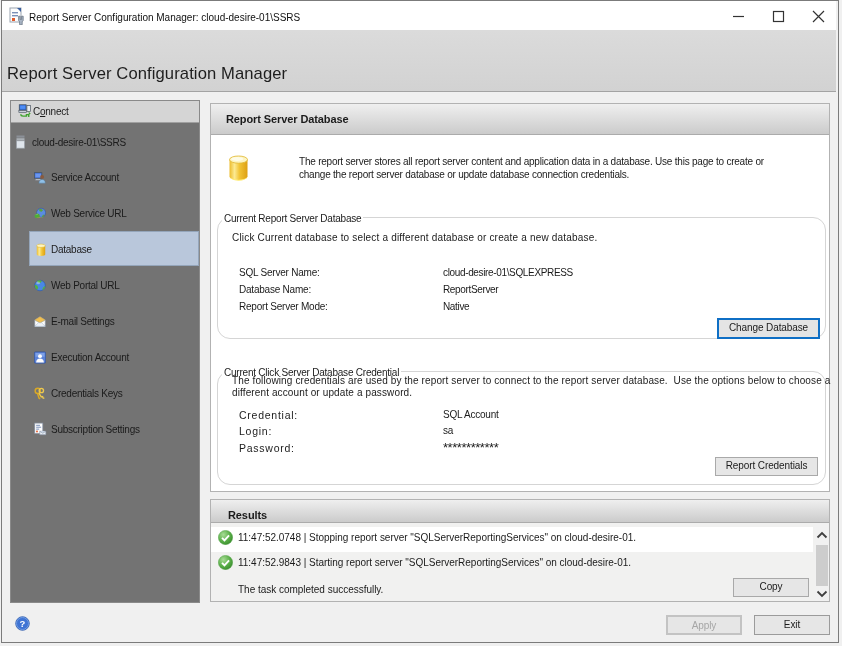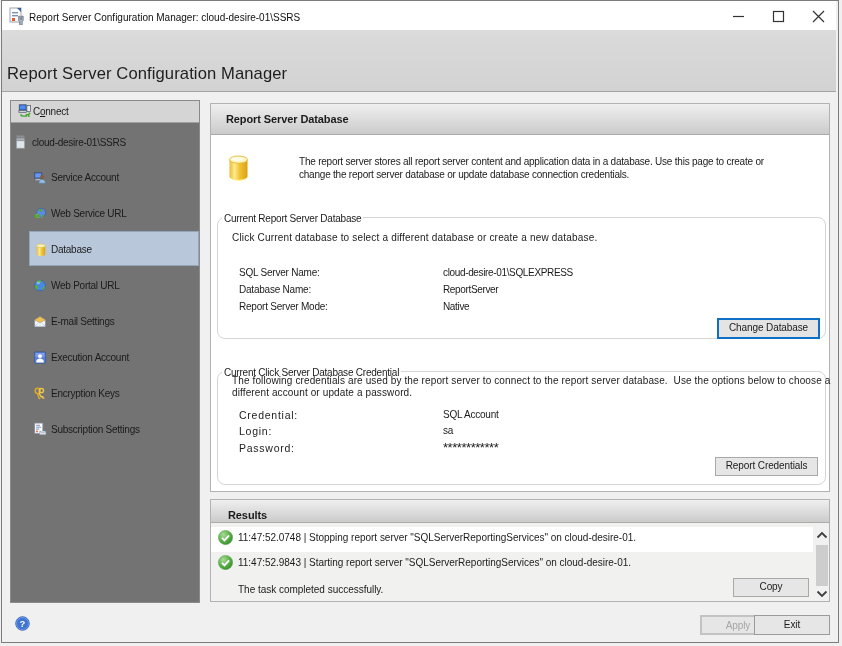"Current Report Server Database" .groupbox { border-radius: 8px -> 13px }
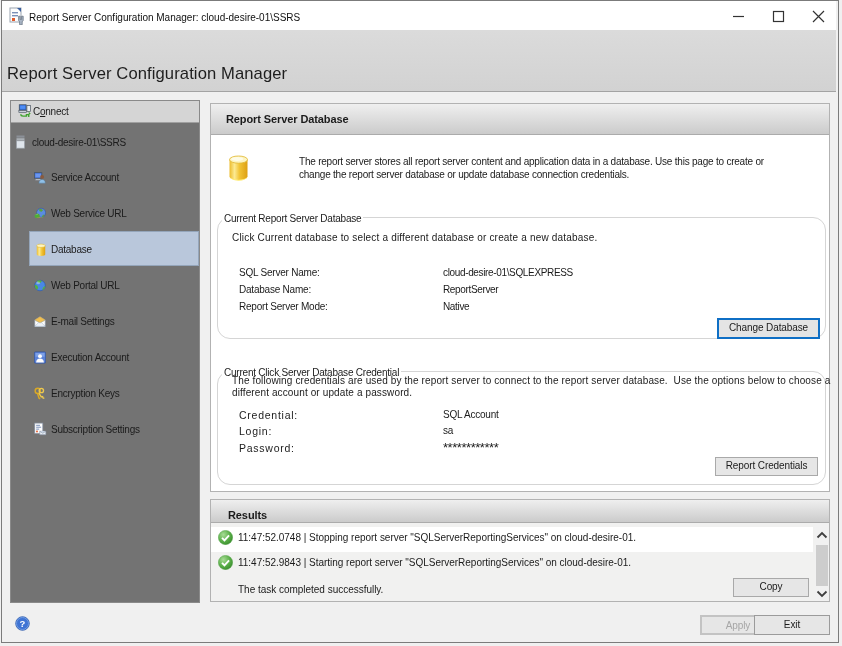"Encryption Keys" div.abs { text: Encryption -> Credentials }
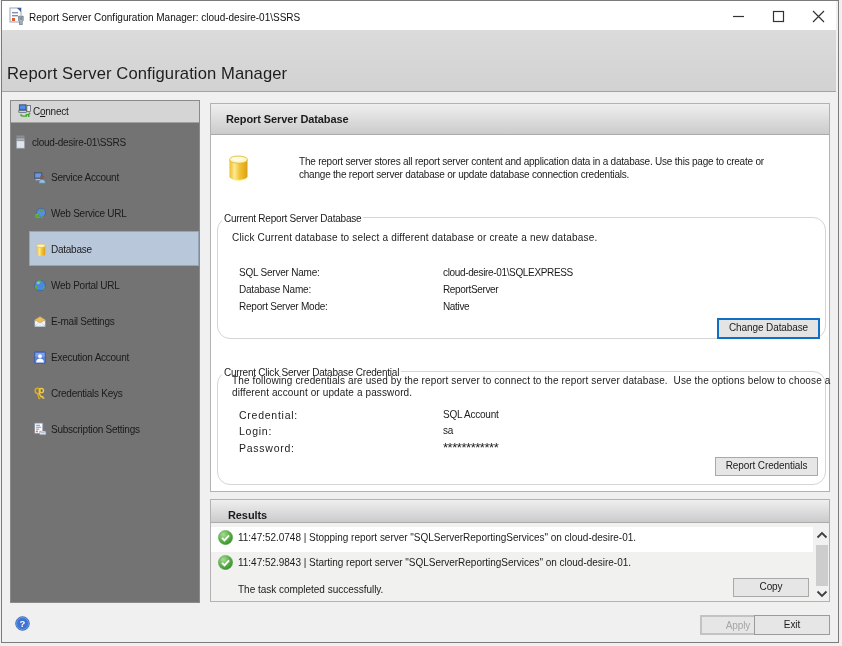"Apply" div.abs { left: 700px -> 666px }
